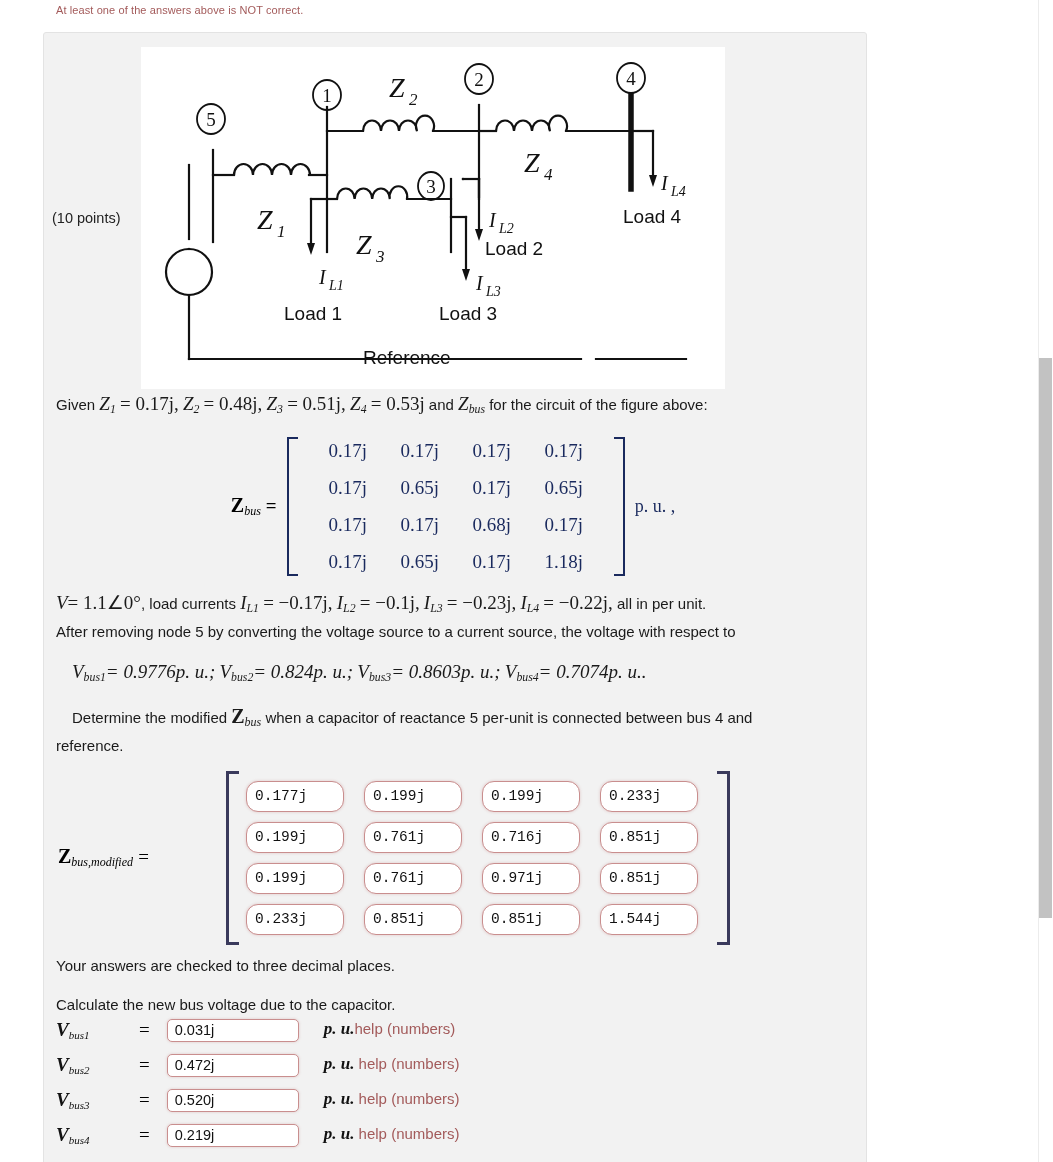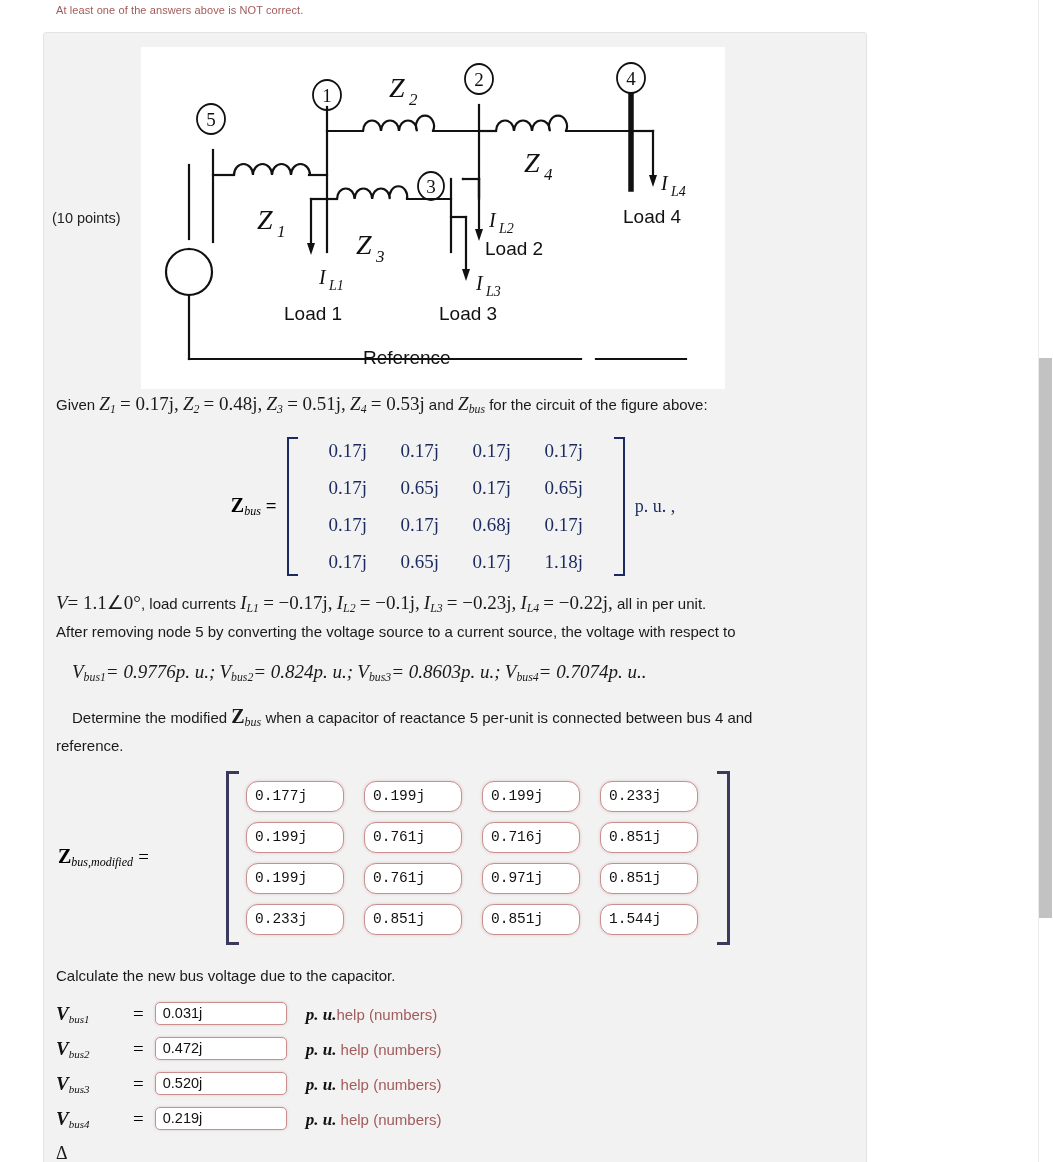"Your answers are checked to" p.note { html: none -> <p>Your answers are checked to three decimal places.</p> }
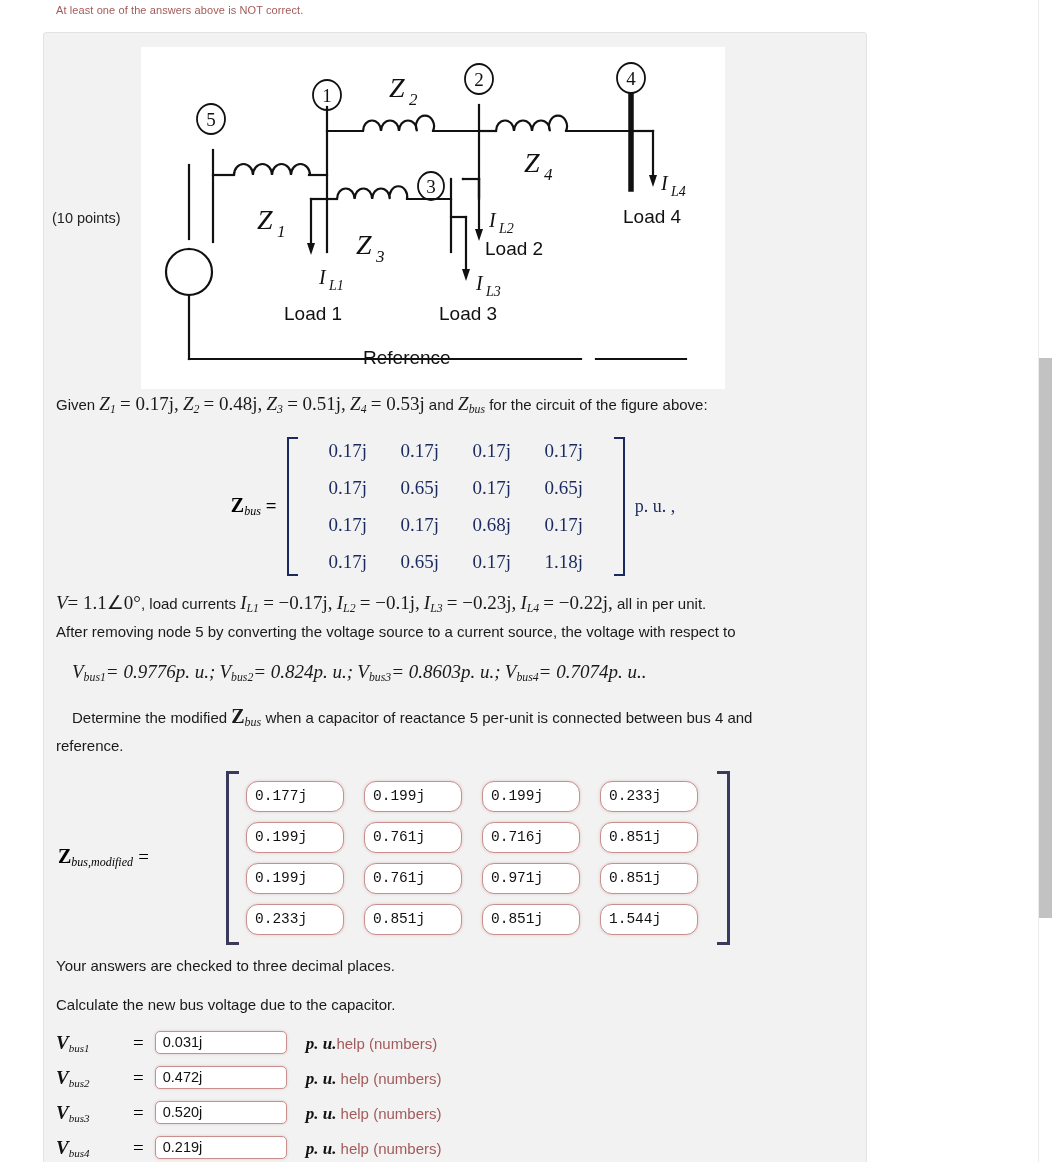"Vbus1" .vrow { align-items: flex-end -> flex-start; gap: 5px -> 11px }
